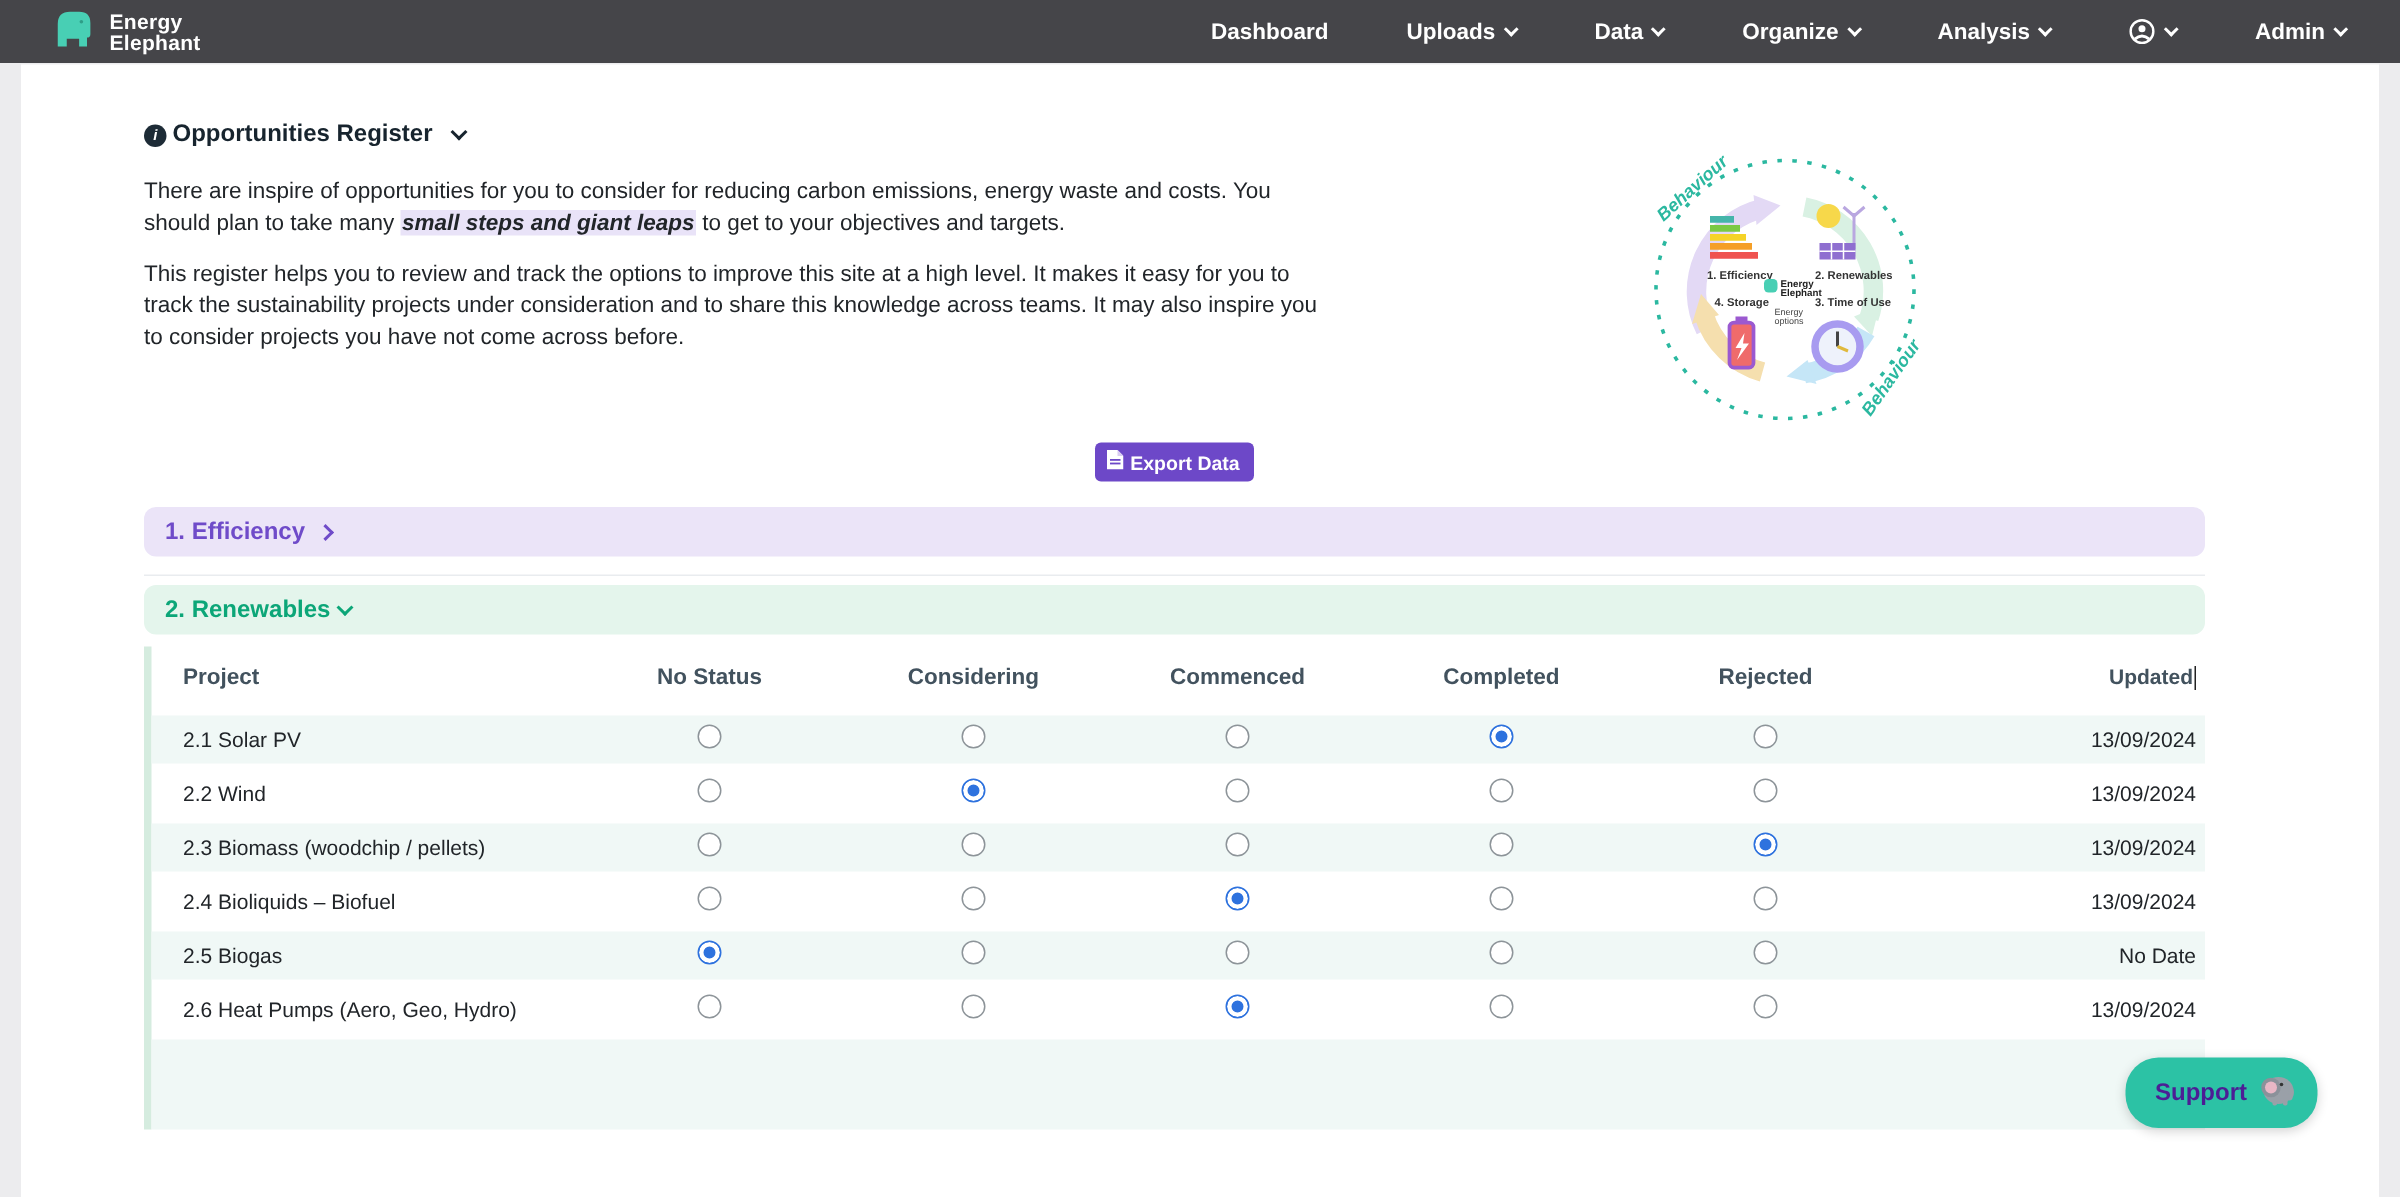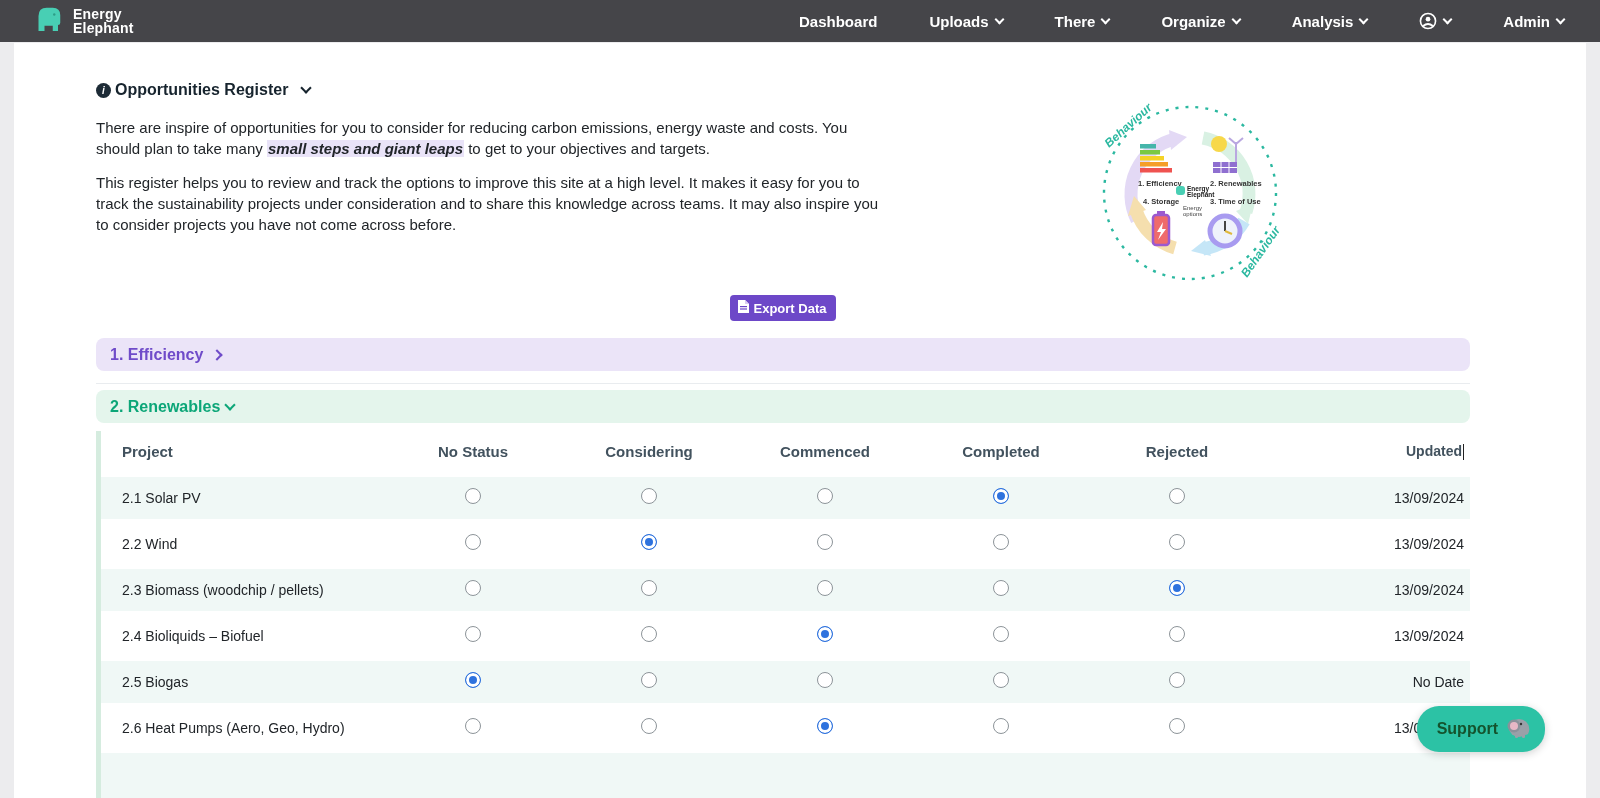"There" span.nav-label { text: There -> Data }
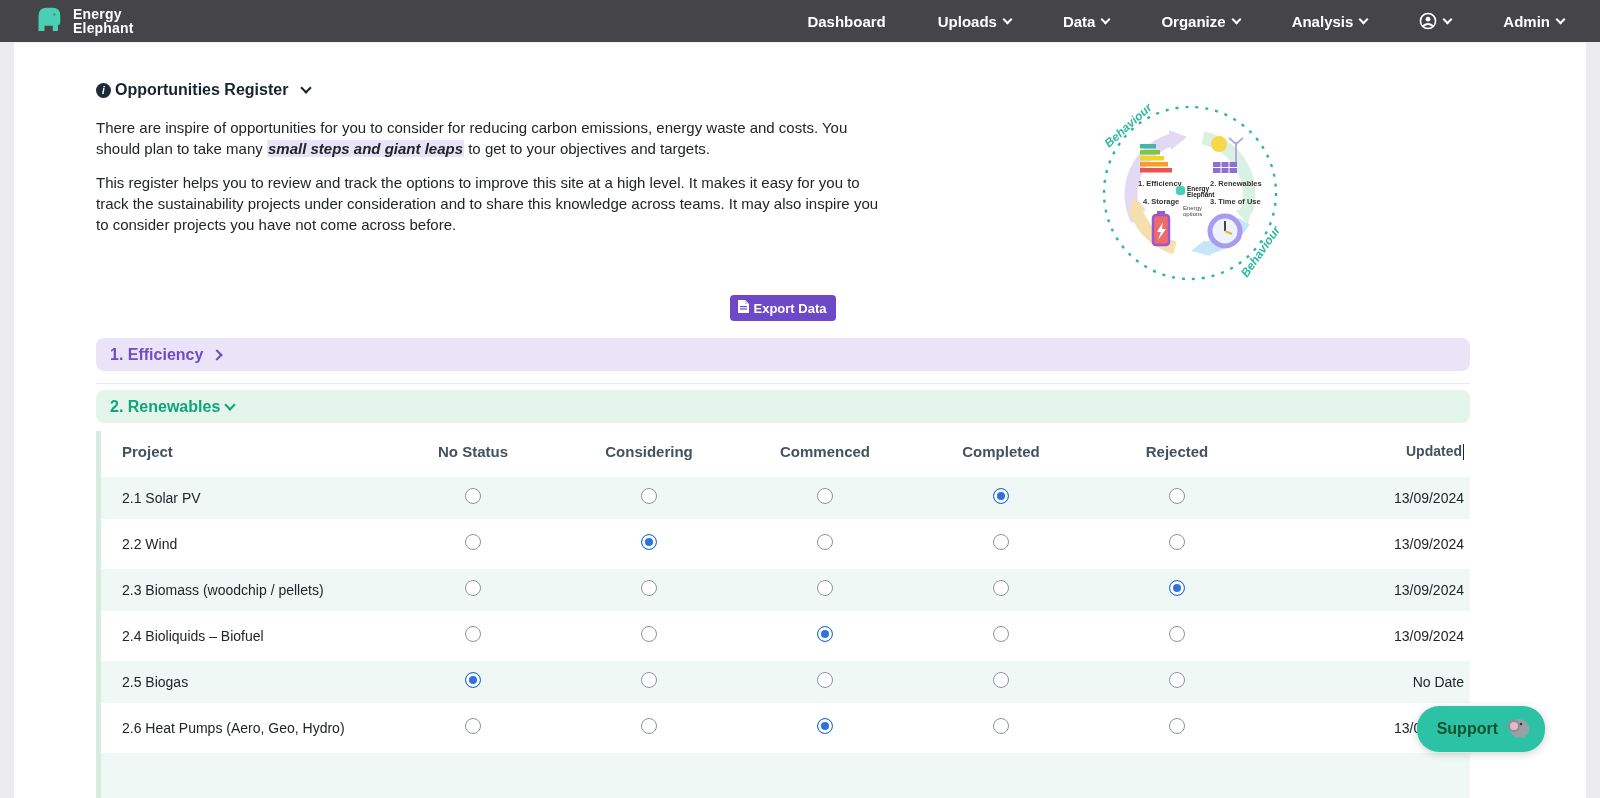"2.1 Solar PV" .trow { height: 42px -> 32px }
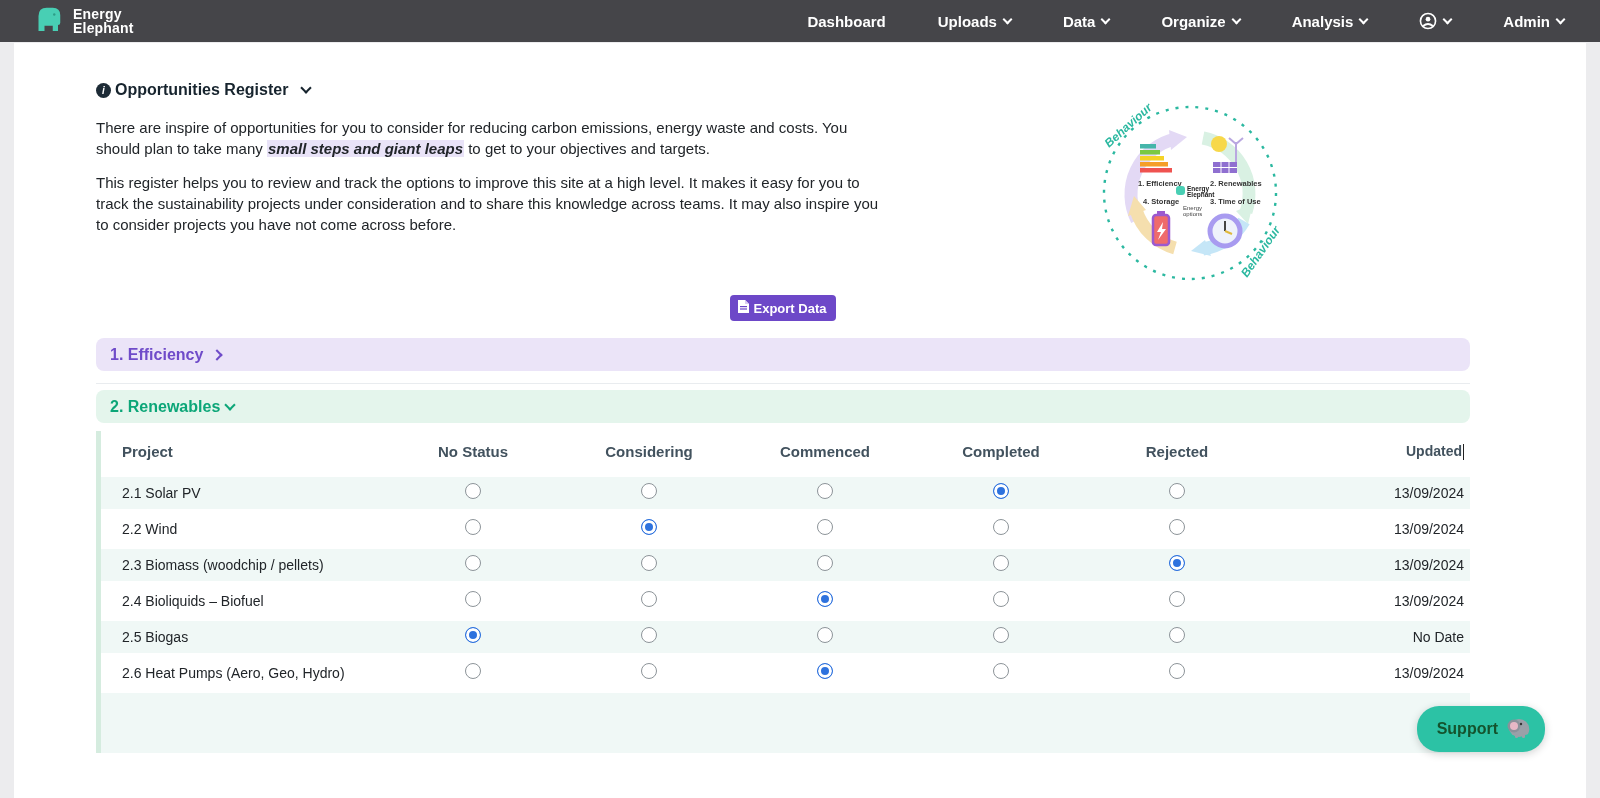"Support" .support-btn { color: #14532d -> #4c1d95 }
